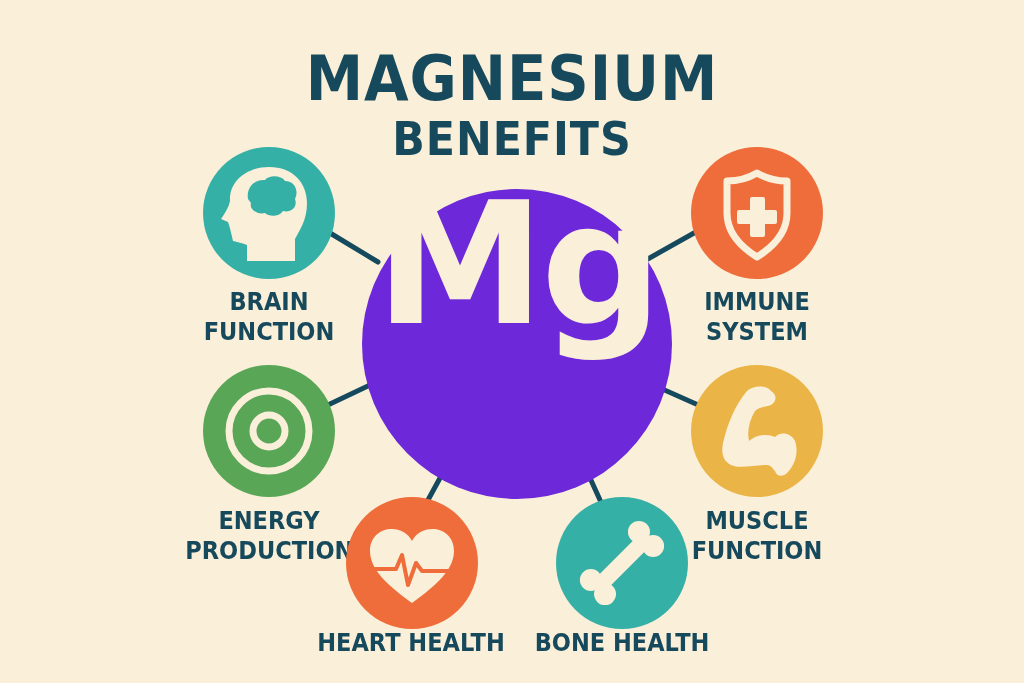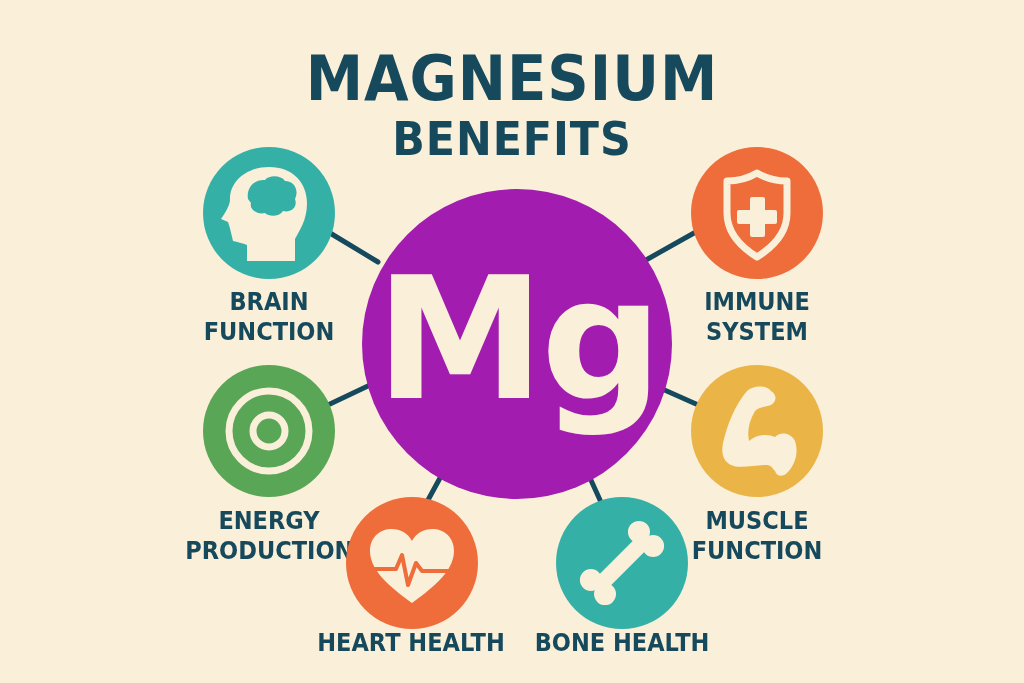"Mg" .hub { align-items: center -> flex-start; background: #a21caf -> #6d28d9 }
